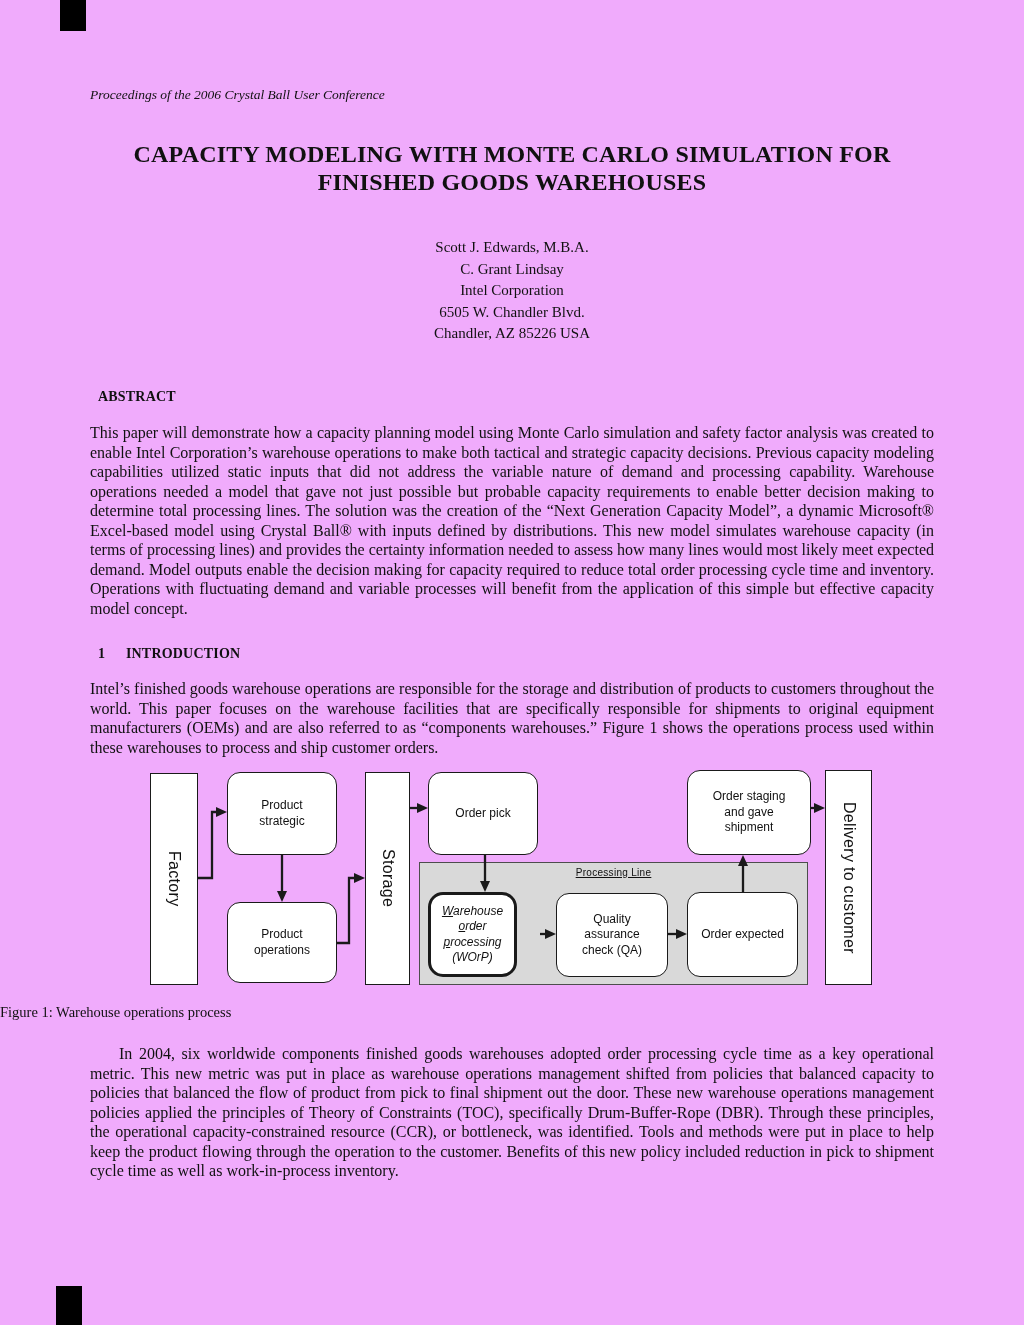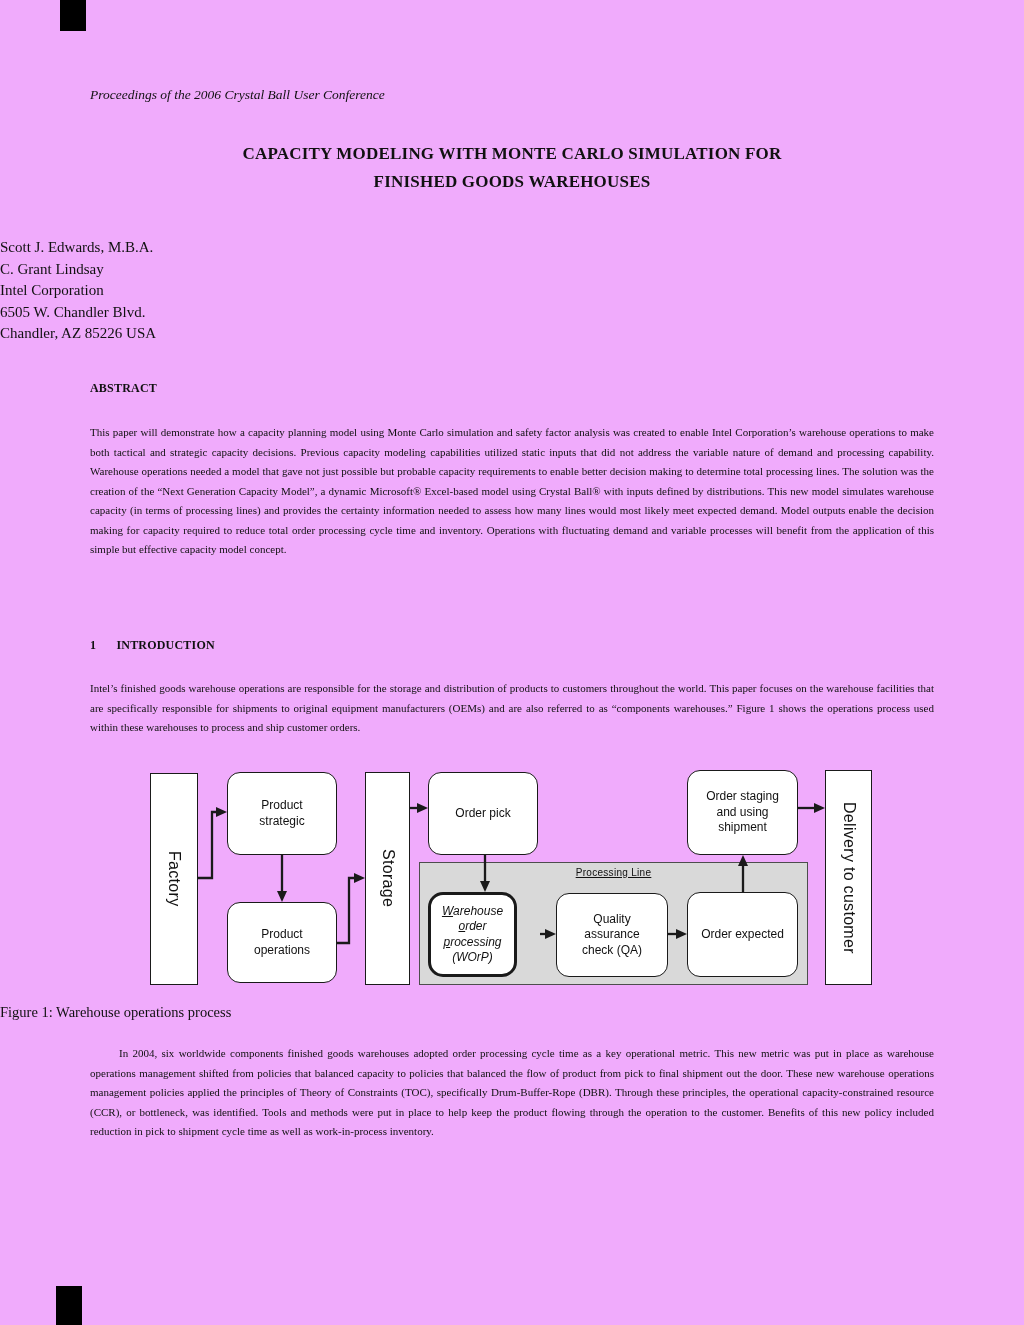"CAPACITY MODELING WITH MONTE CARLO" .title { font-size: 17px -> 24px }
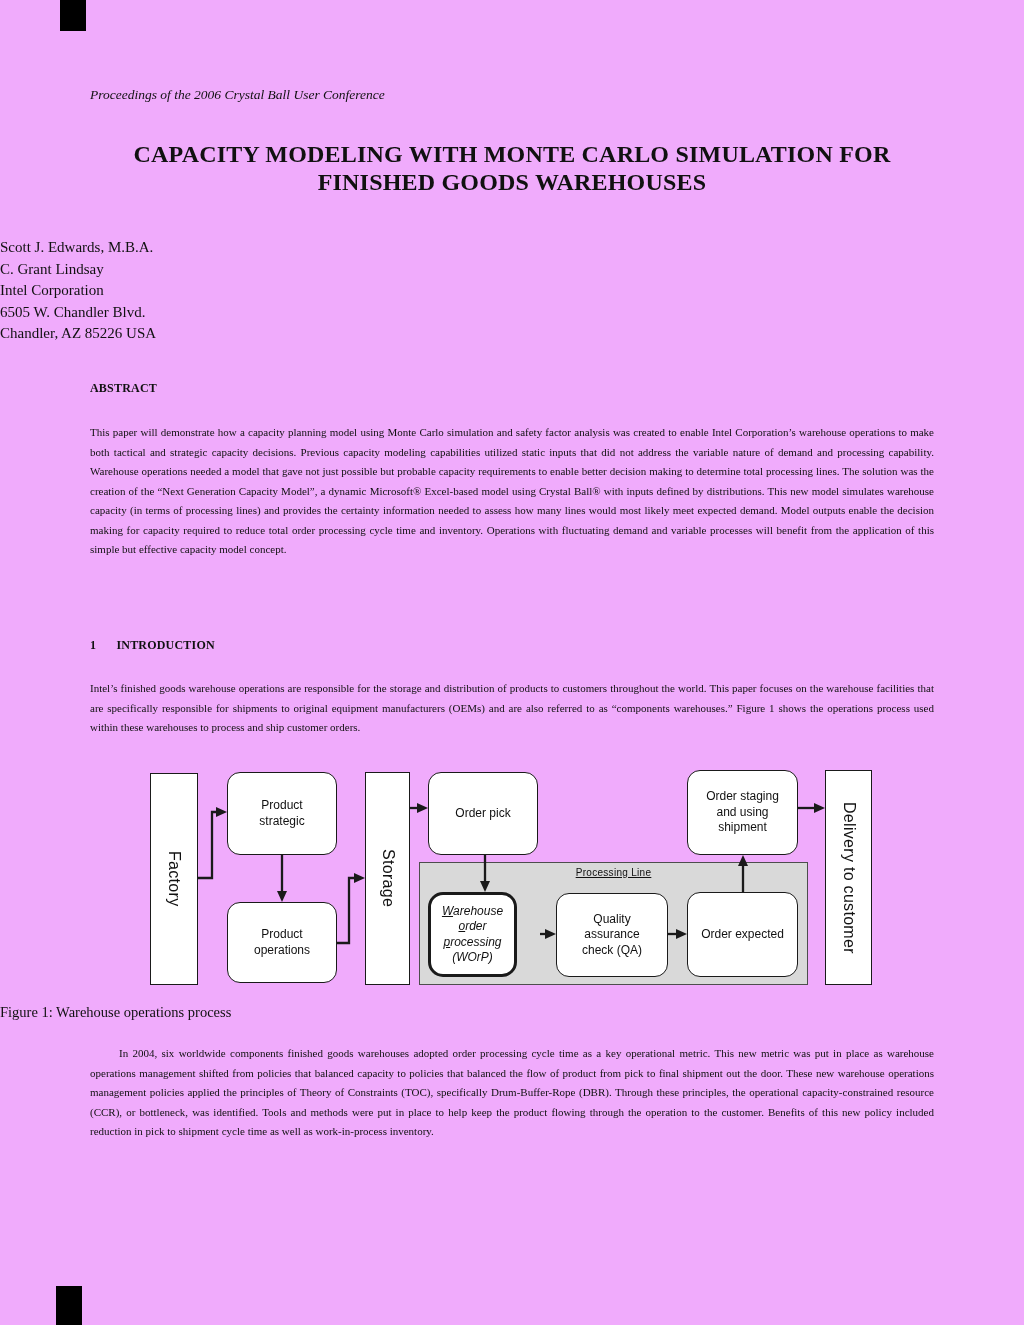"Scott J. Edwards, M.B.A." .authors { text-align: left -> center }
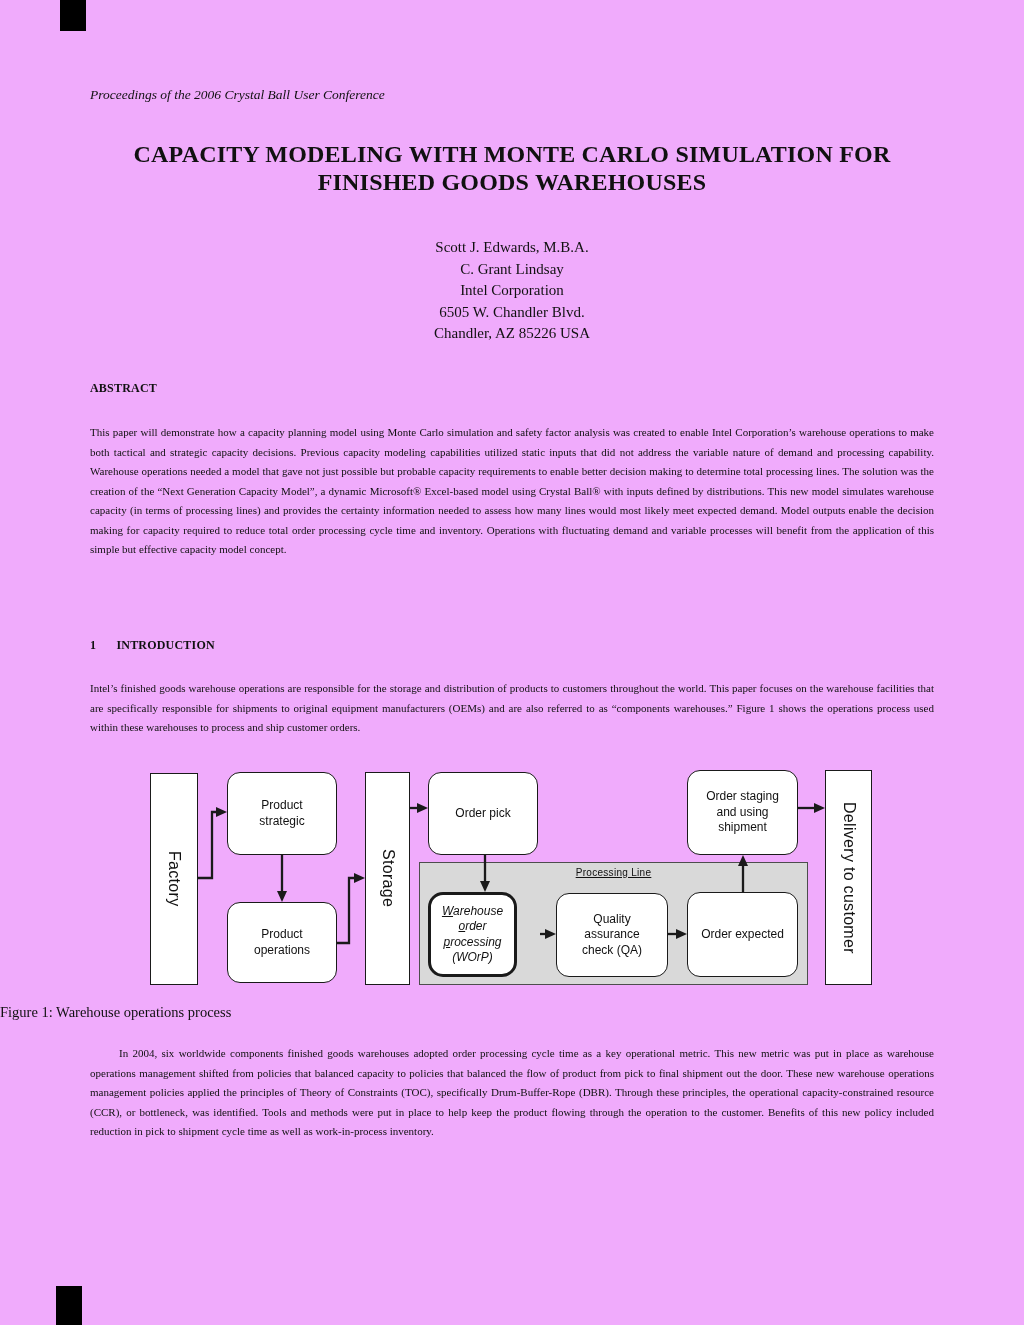"ABSTRACT" .sec { font-size: 12px -> 14px; margin: 0 -> 8px }
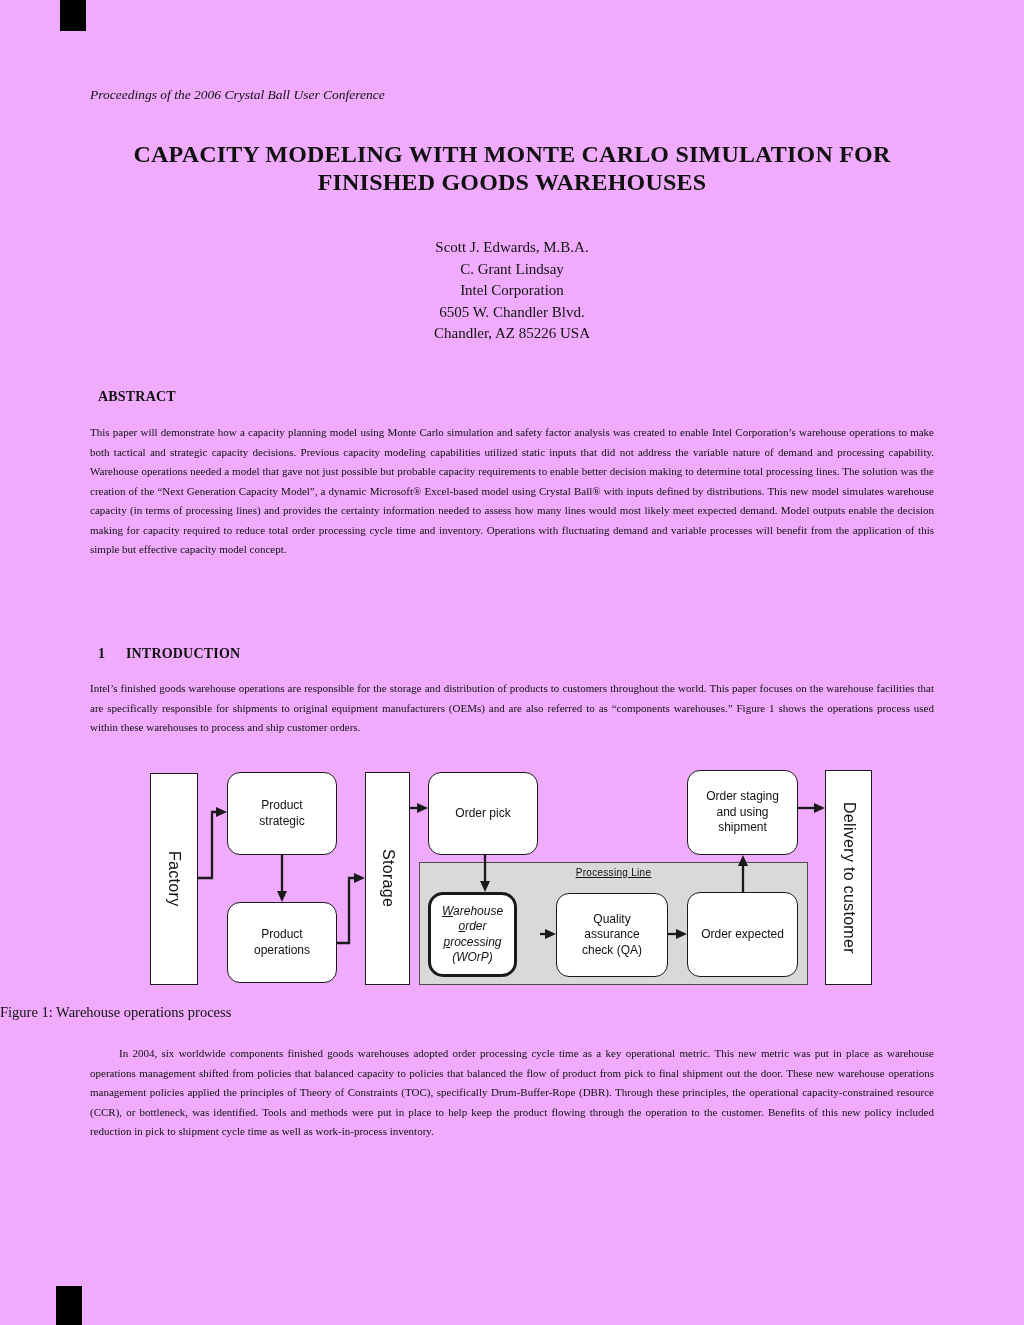"This paper will demonstrate how" .body { font-size: 11px -> 16px }
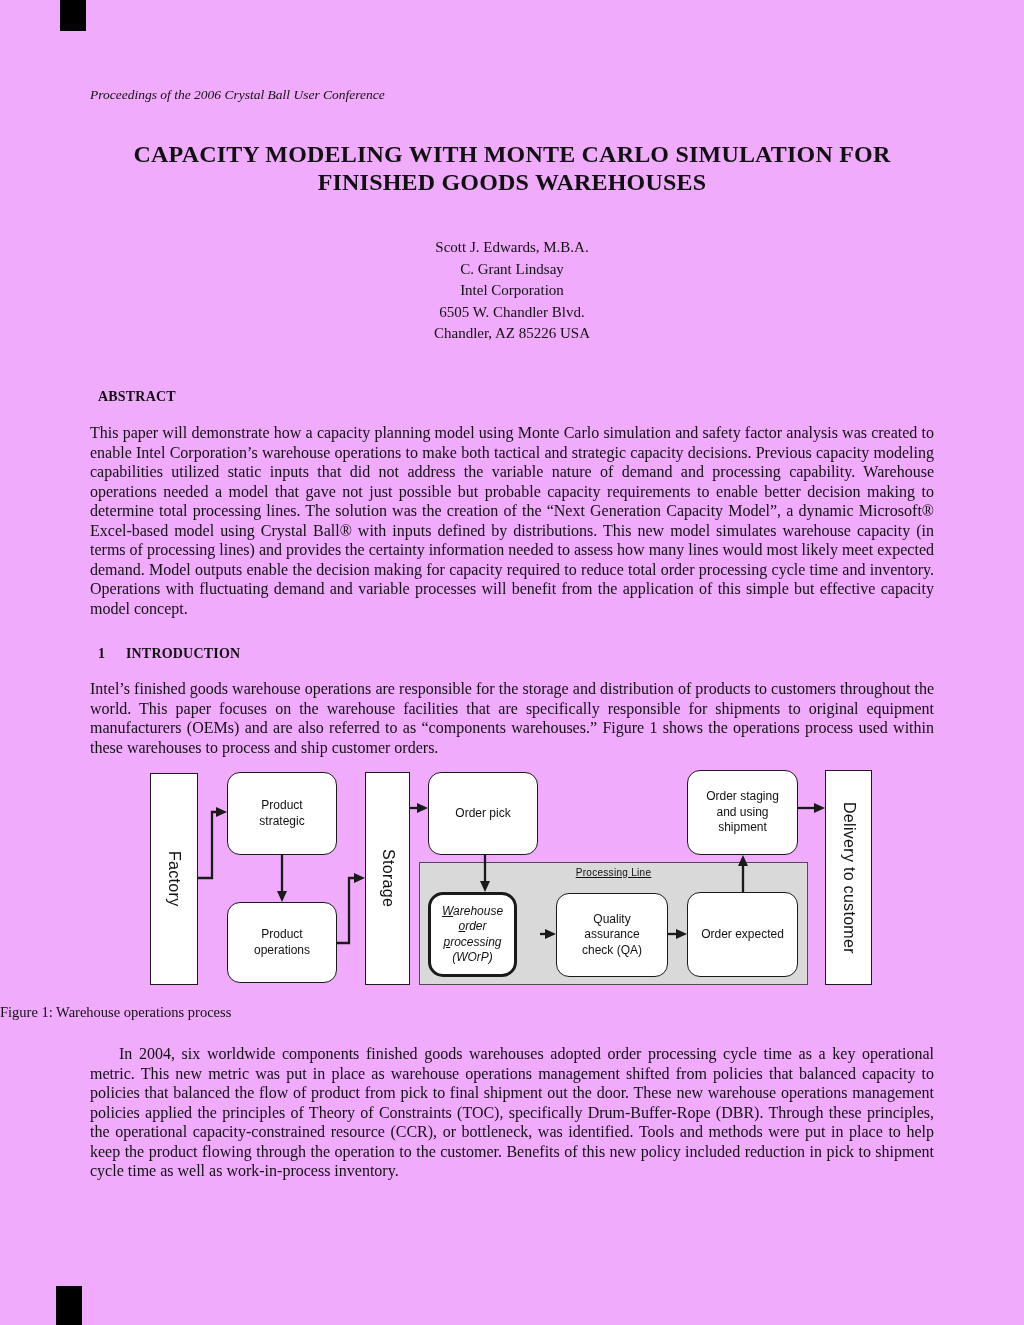"Order staging" .n-staging { width: 111px -> 124px }
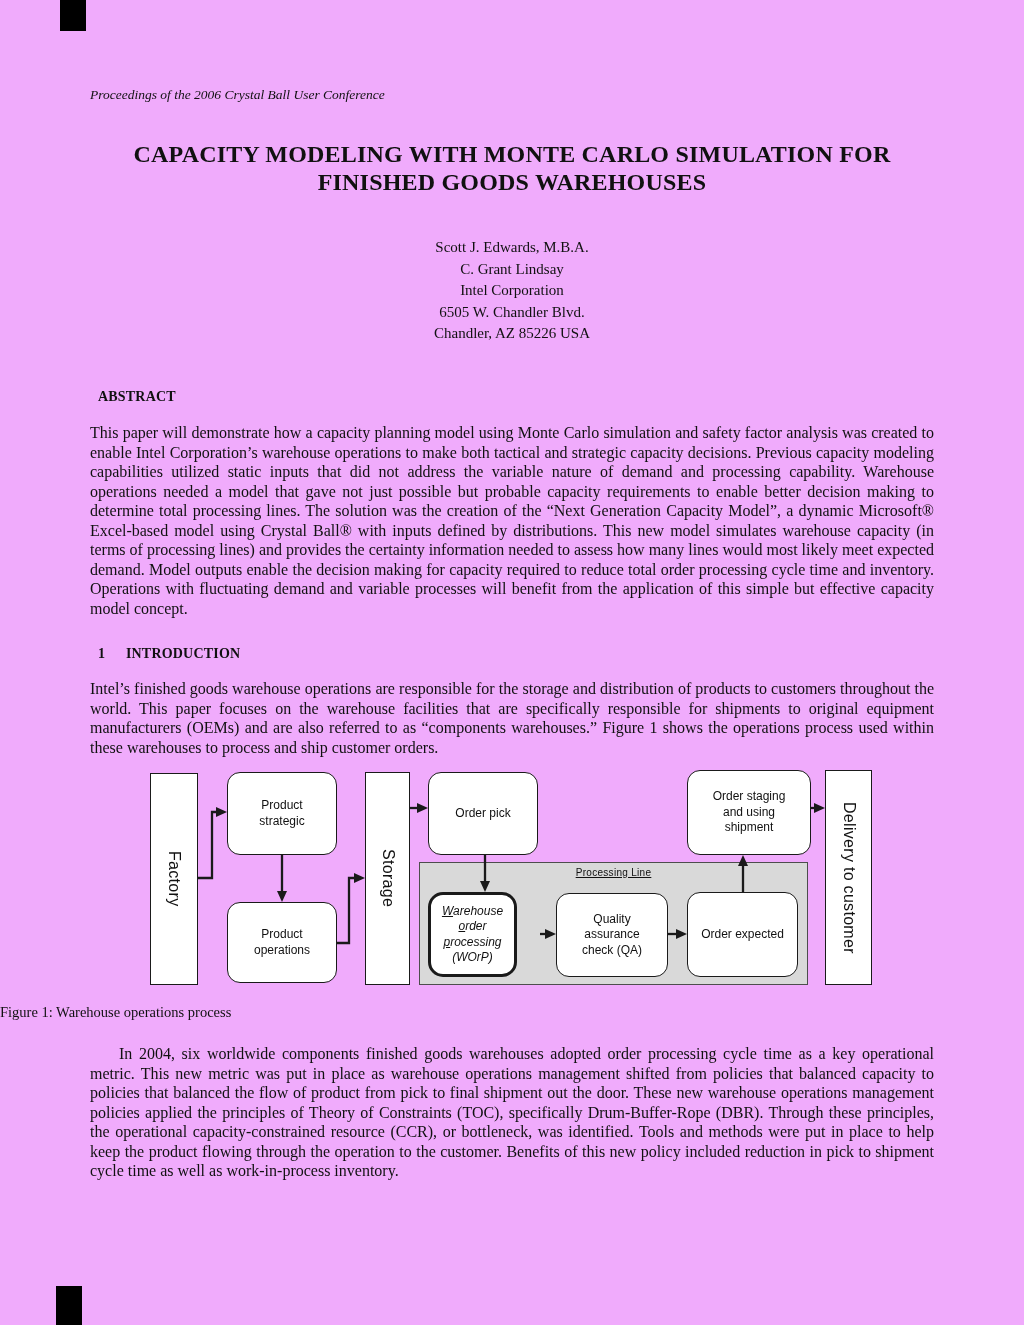"and using" div { text: using -> gave }
